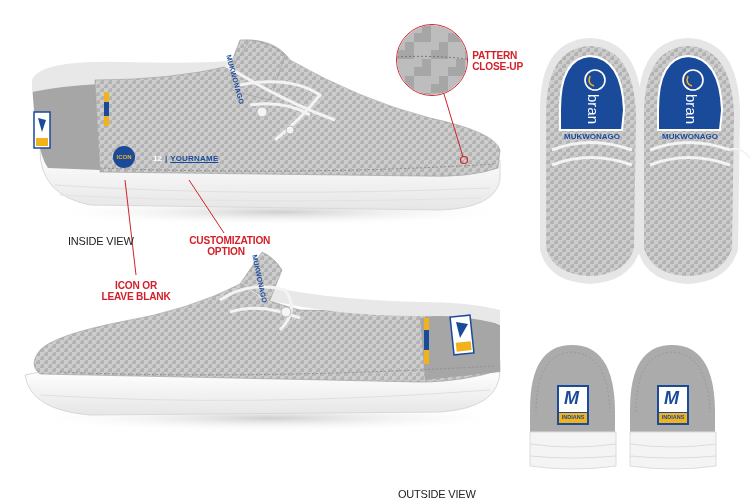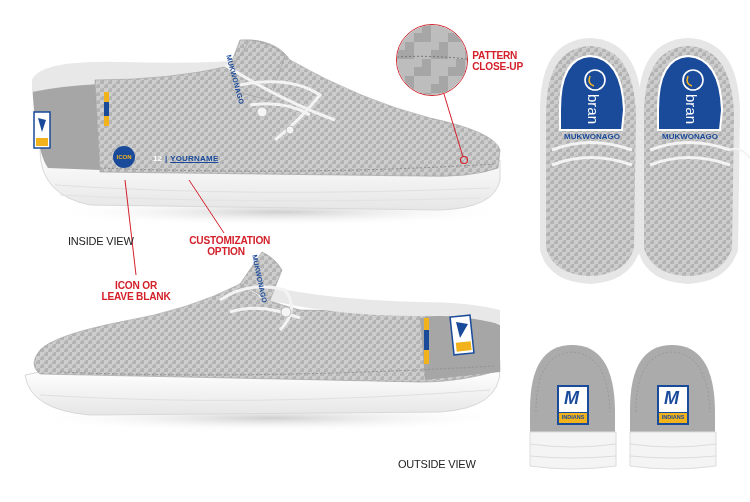"OUTSIDE VIEW" div.abs { top: 458px -> 488px }
